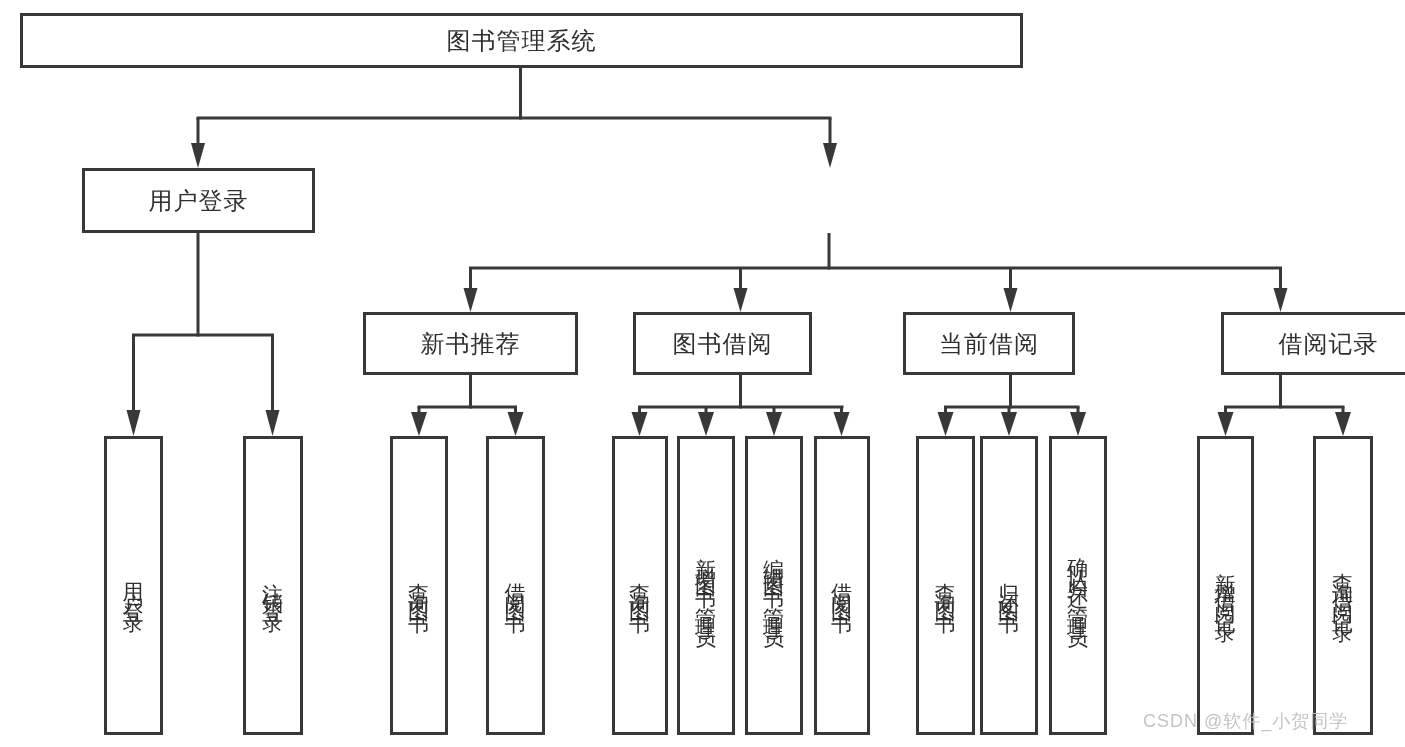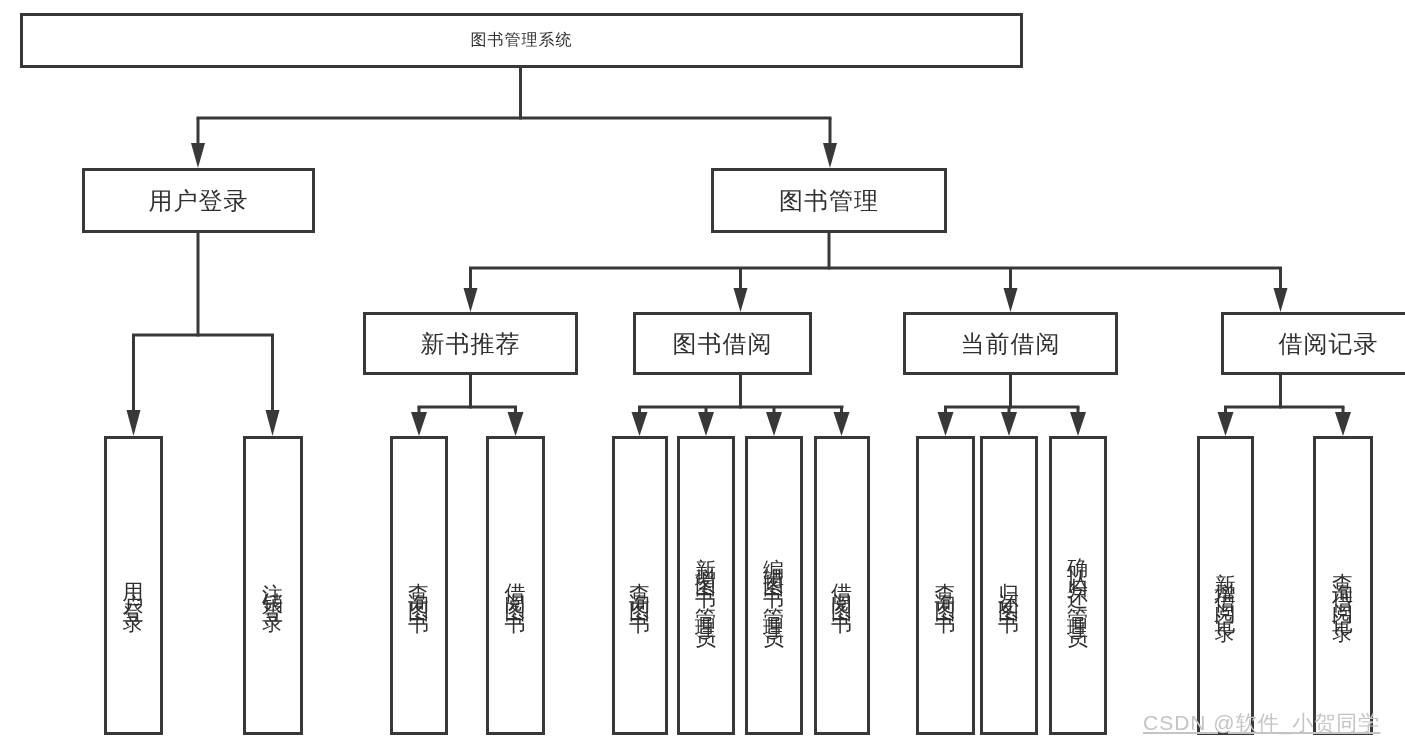"图书管理系统" .node.root { font-size: 16px -> 24px }
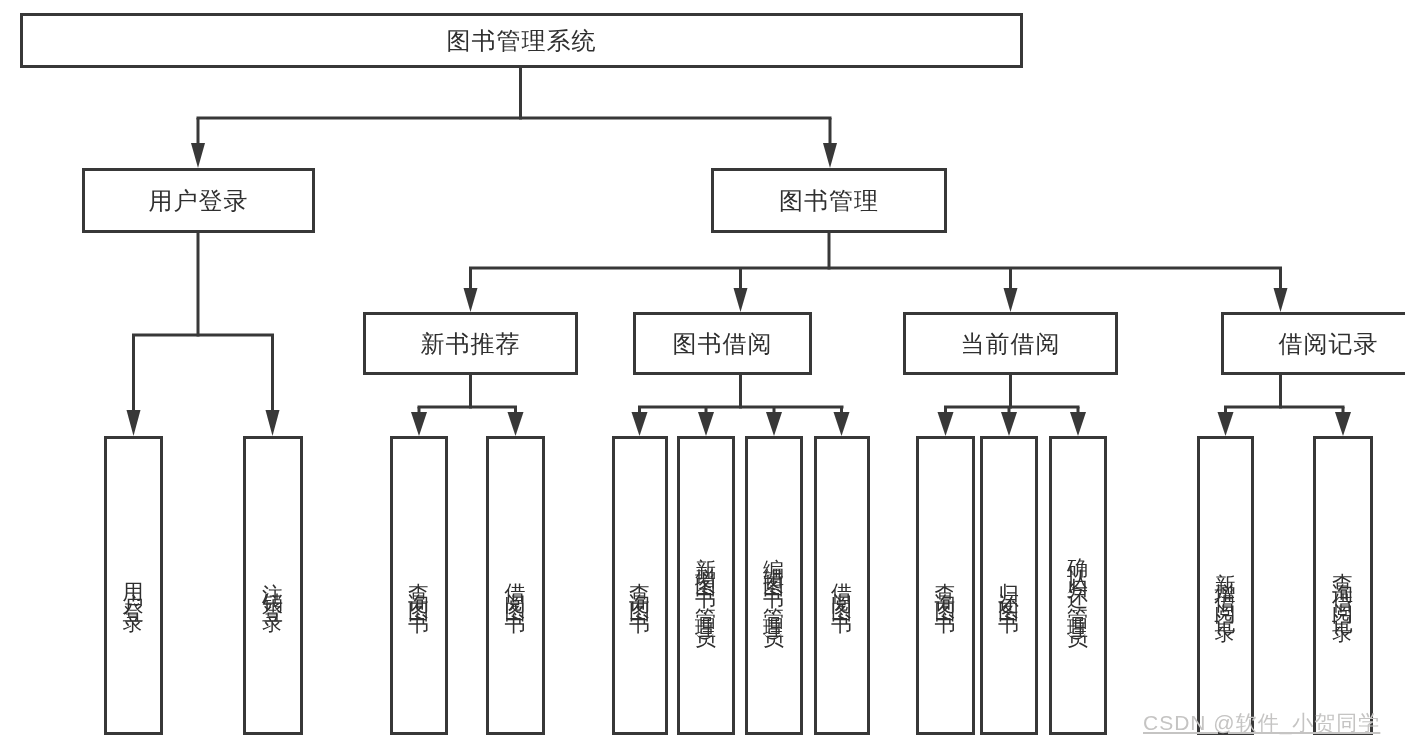"图书管理" div.node { html: <div> <span>图书管理</span> </div> -> none }
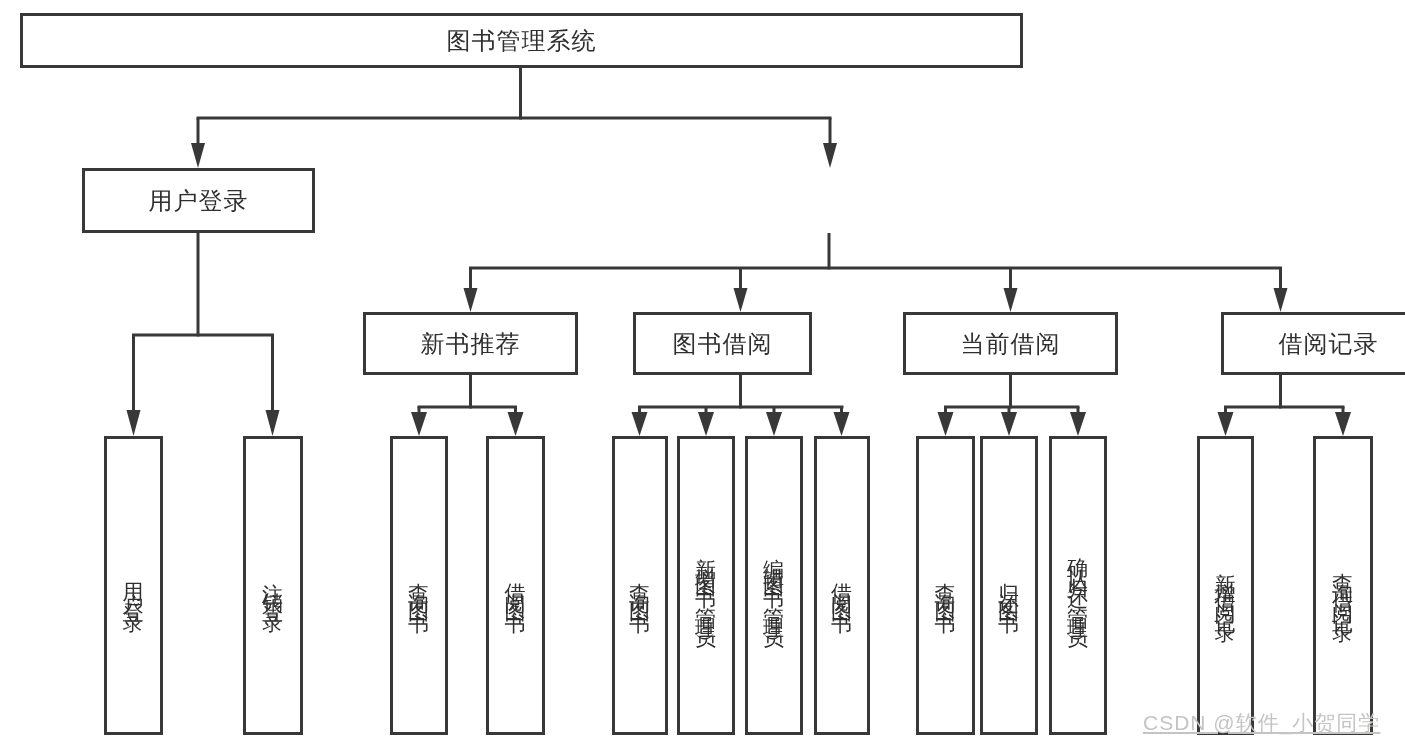"当前借阅" div.node { width: 215px -> 172px }
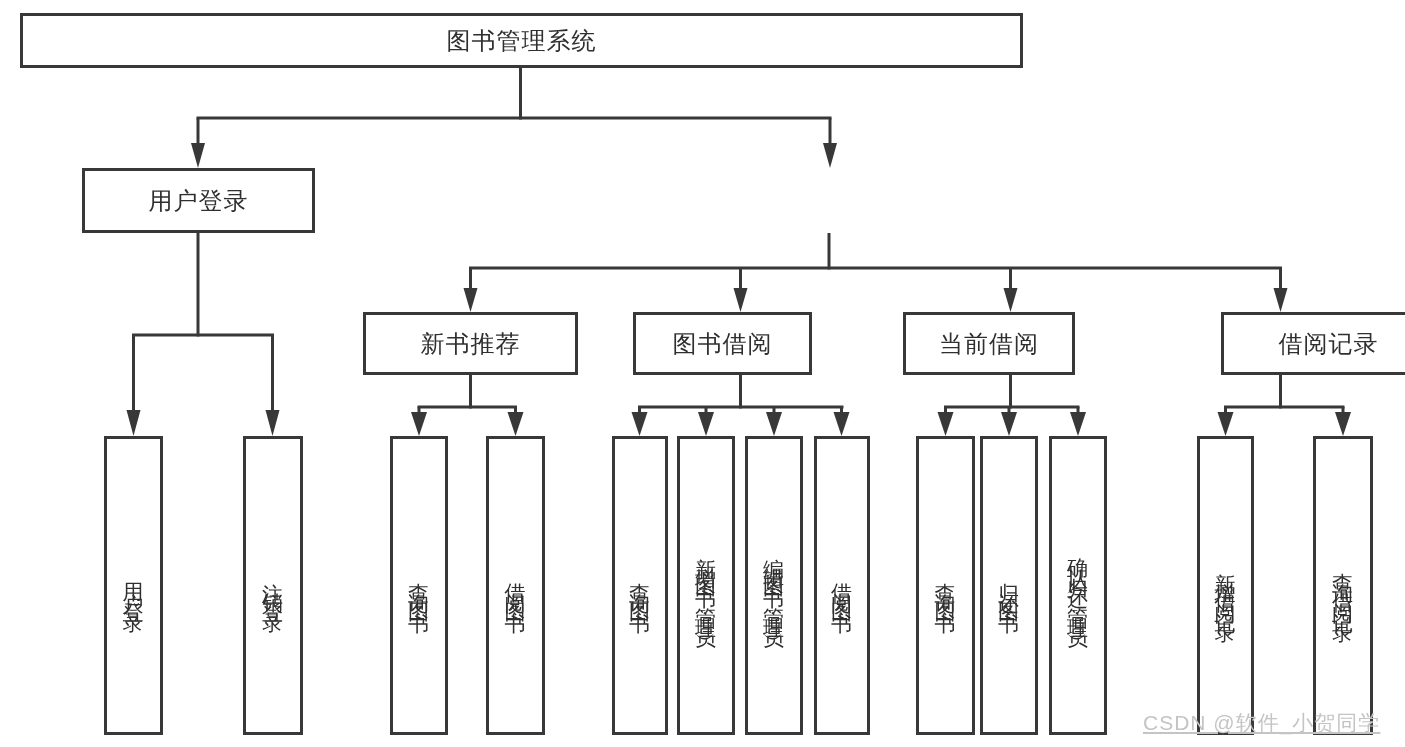"CSDN @软件_小贺同学" .watermark { font-size: 21px -> 18px; text-decoration: underline -> none }
